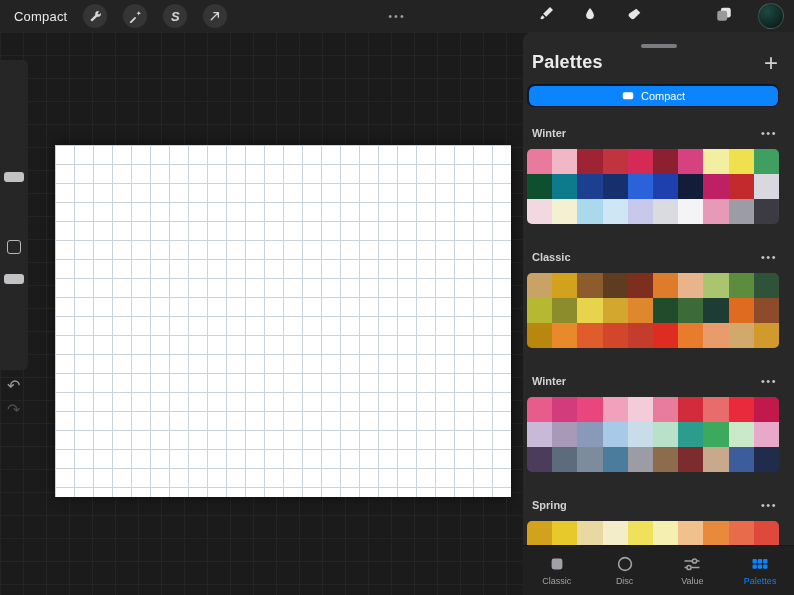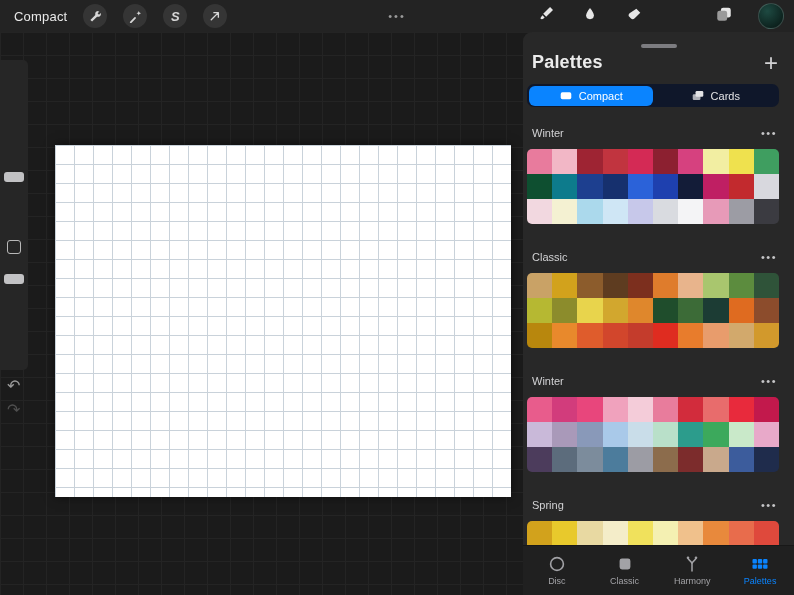"Cards" div.seg { html: <div> <span> <svg> <rect></rect> <rect></rect> </svg> </span> <span>Cards</span> </div> -> none }
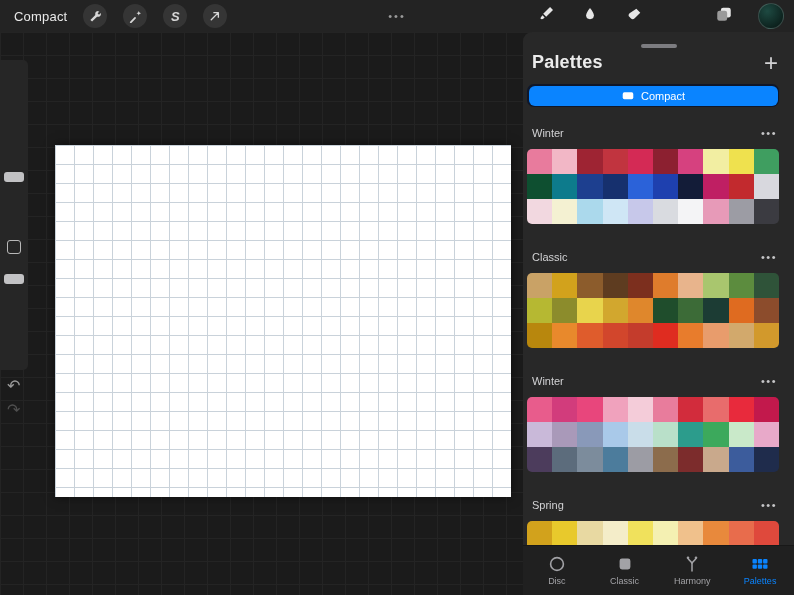"Winter" .section-name { font-weight: none -> bold }
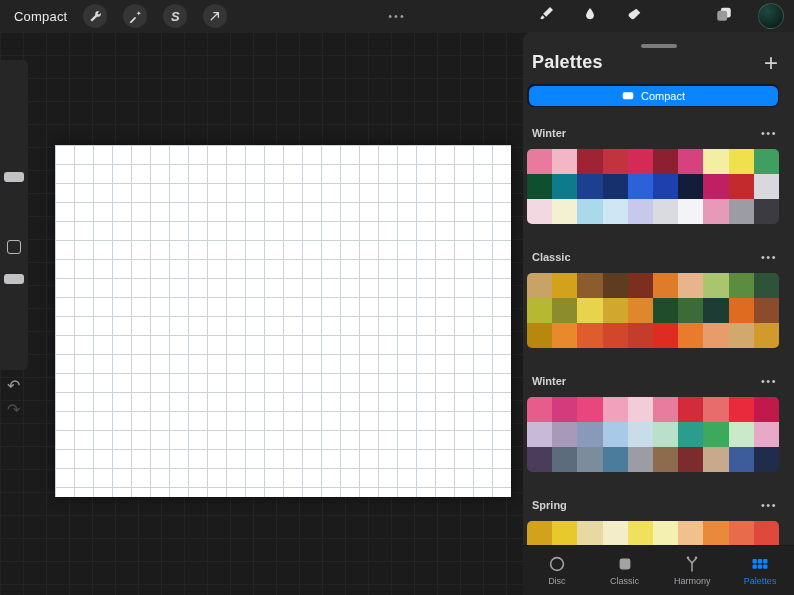"Disc" div.tab { order: before "Classic" -> after "Classic" }
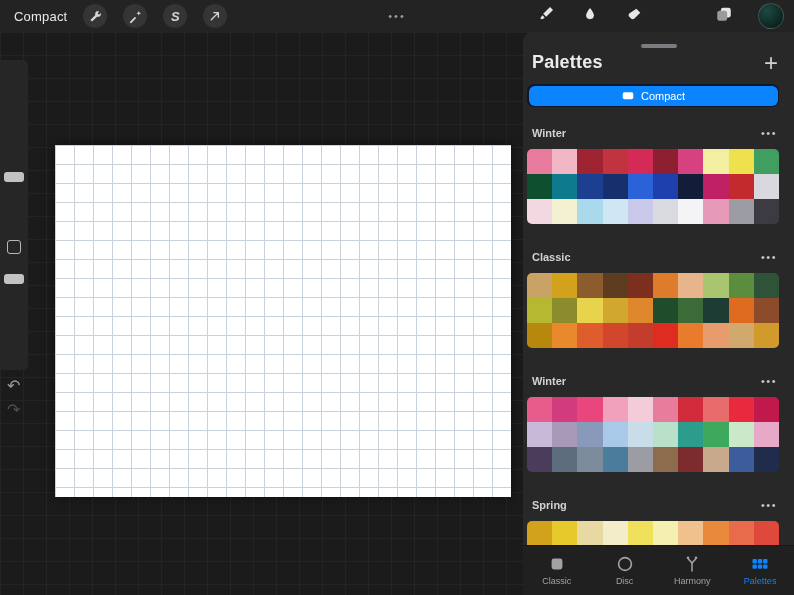"Harmony" div.tab { html: <div> <span> <svg> <path></path> <circle></circle> <circle></circle> </svg> </span> <span>Harmony</span> </div> -> none }
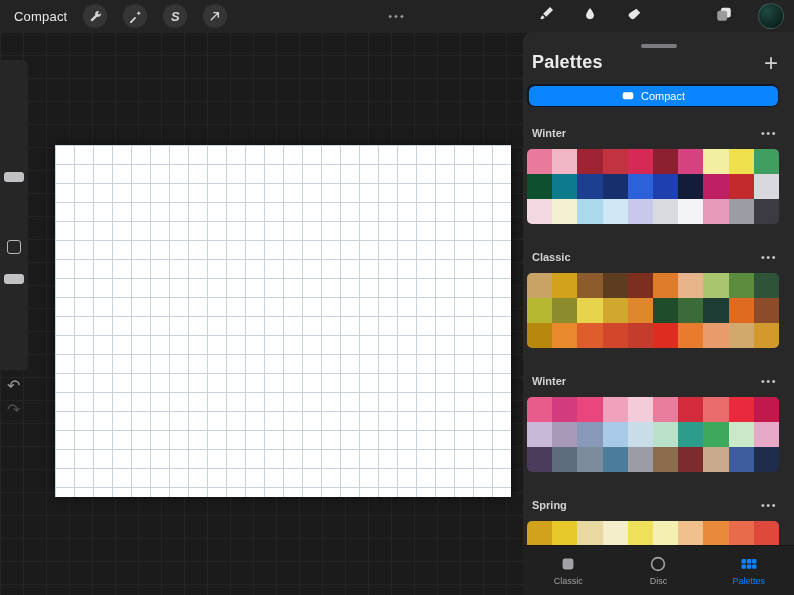"Value" div.tab { html: none -> <div> <span> <svg> <line></line> <circle></circle> <line></line> <circle></circle> </svg> </span> <span>Value</span> </div> }
